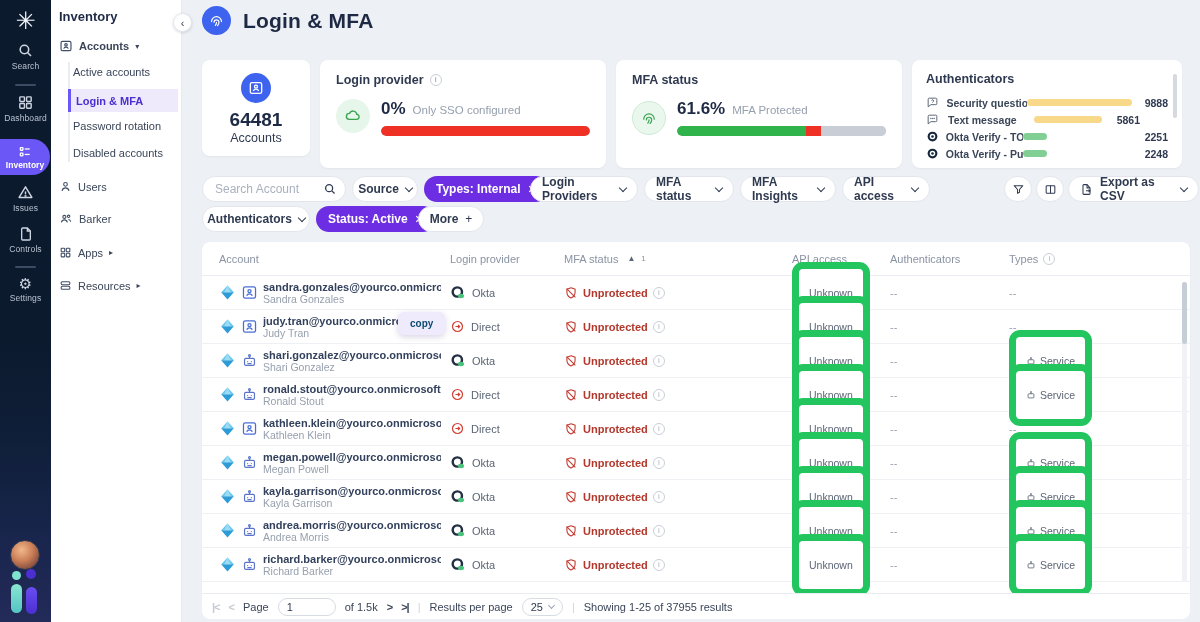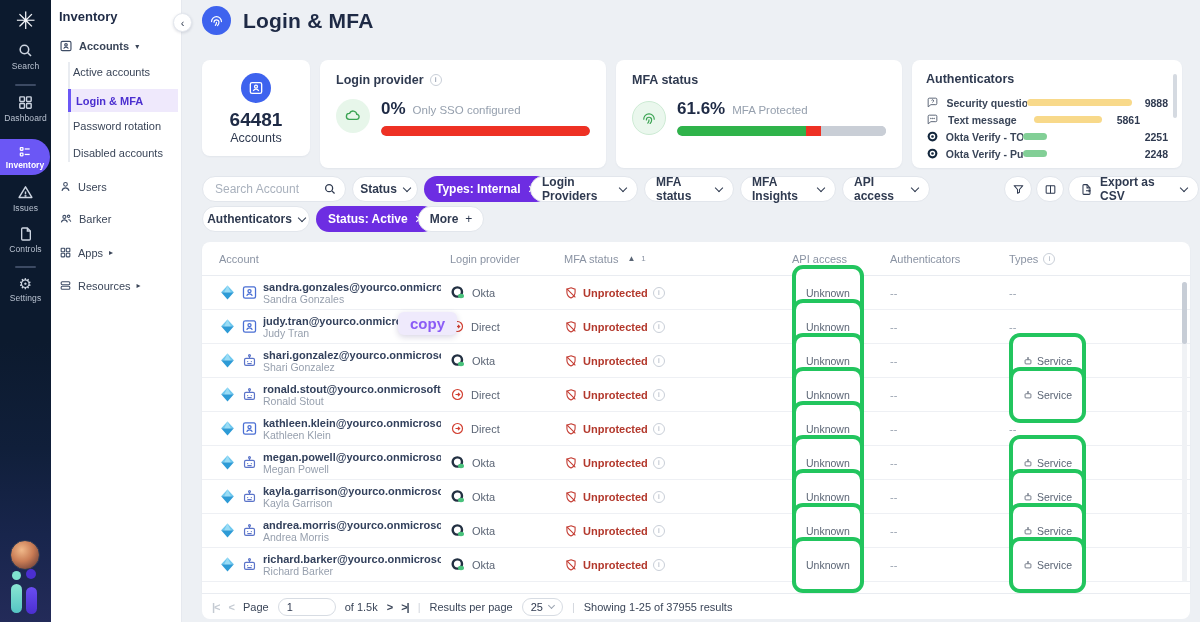"Status" span { text: Status -> Source }
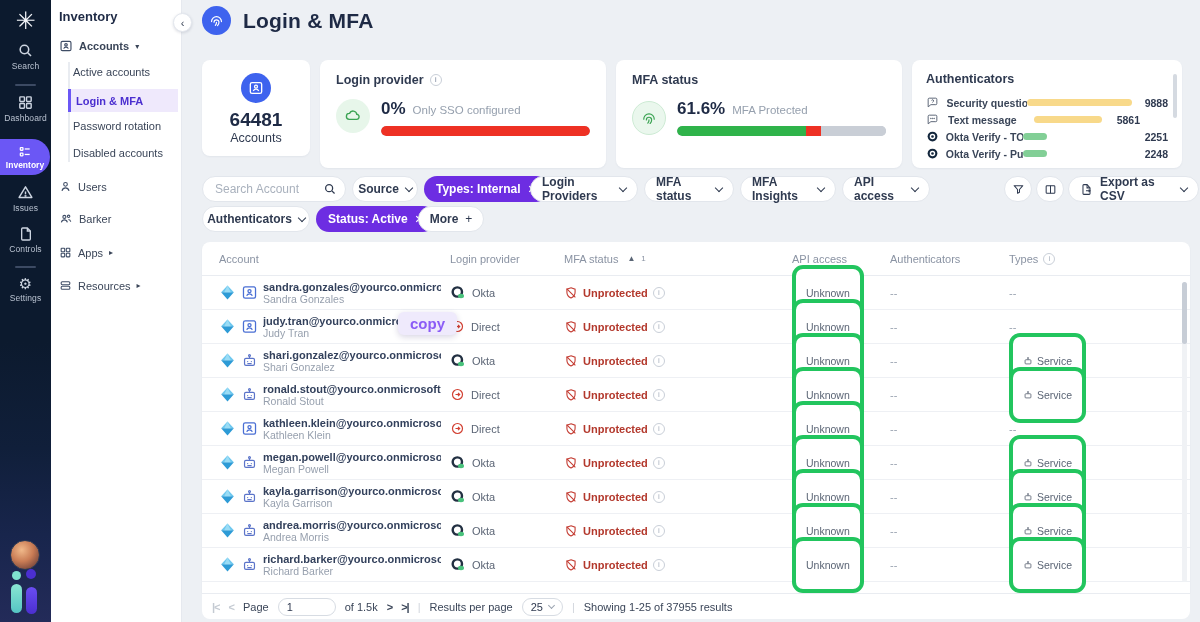"Unknown" .pill { border: 4px solid #22c55e -> 7px solid #22c55e }
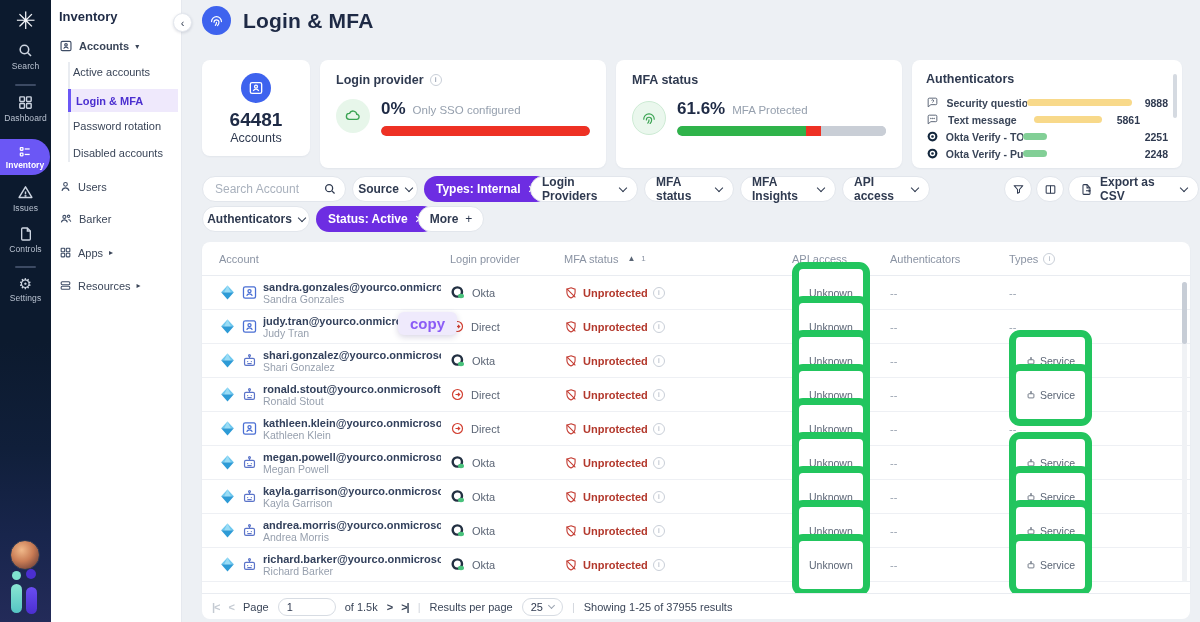"copy" .copy-tip { color: #8b5cf6 -> #0c4a6e; font-size: 15px -> 10px }
